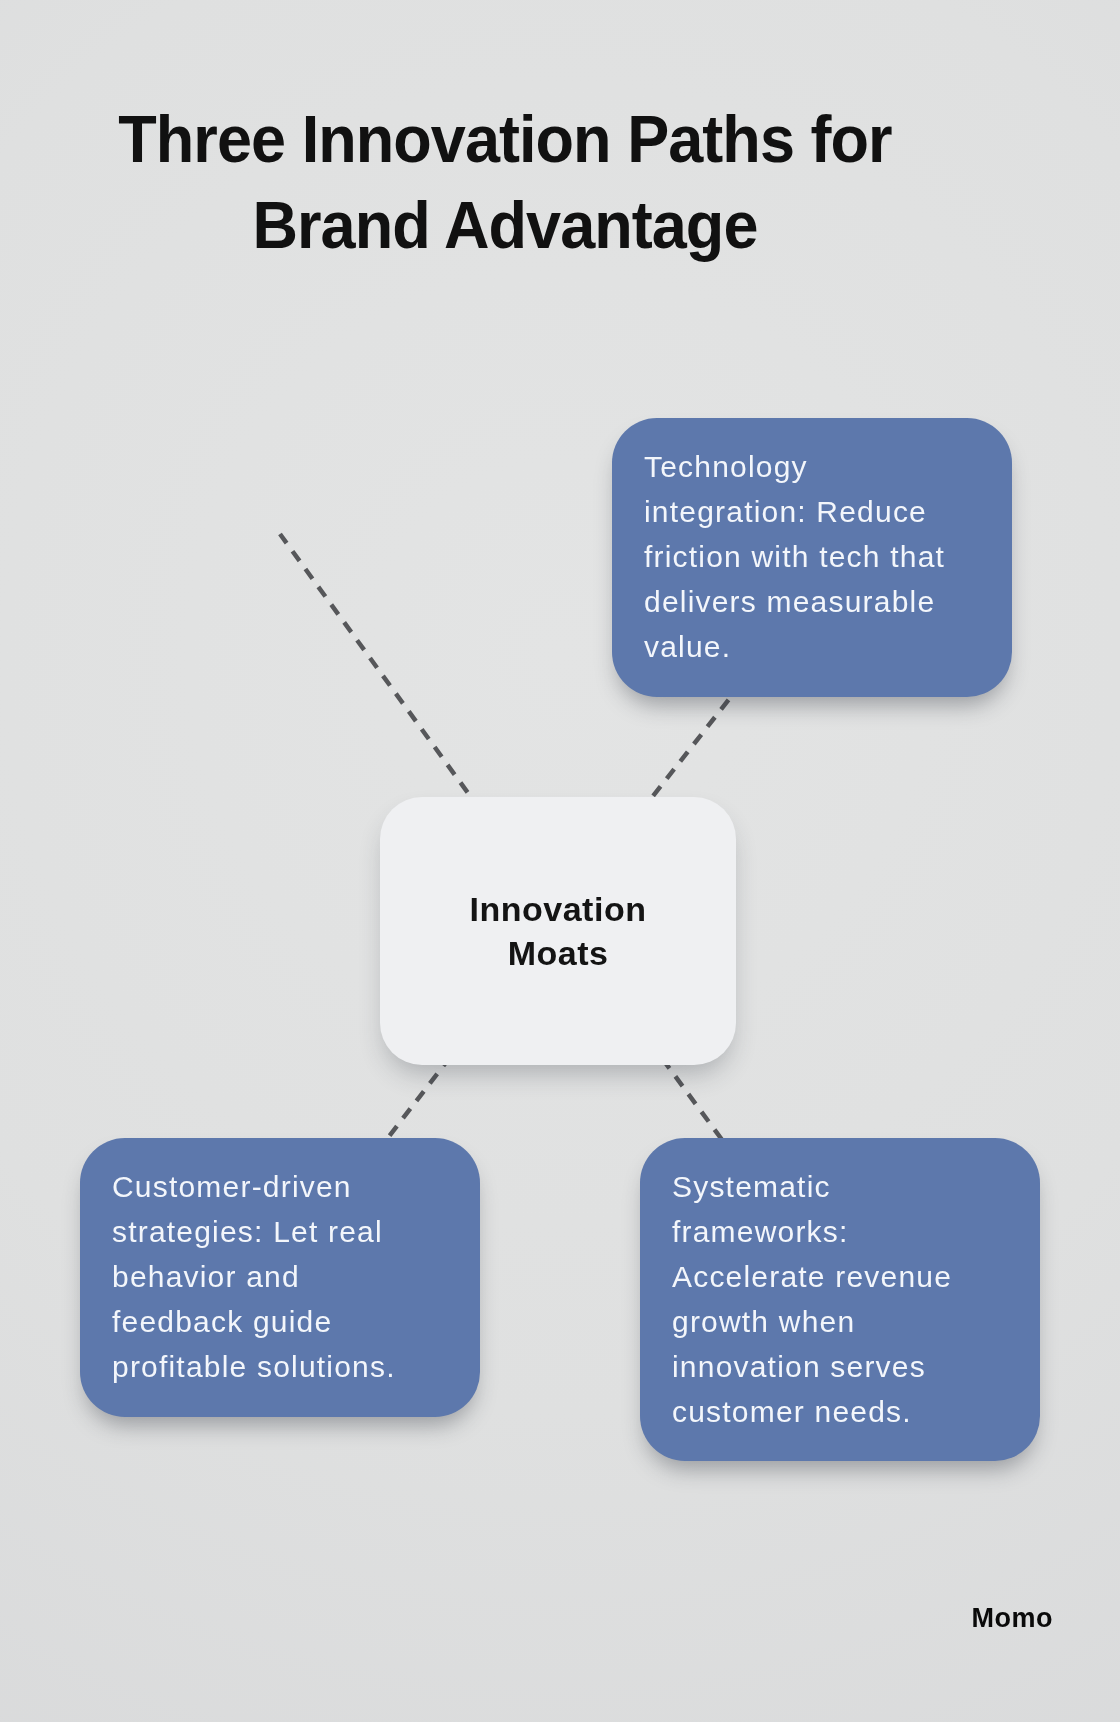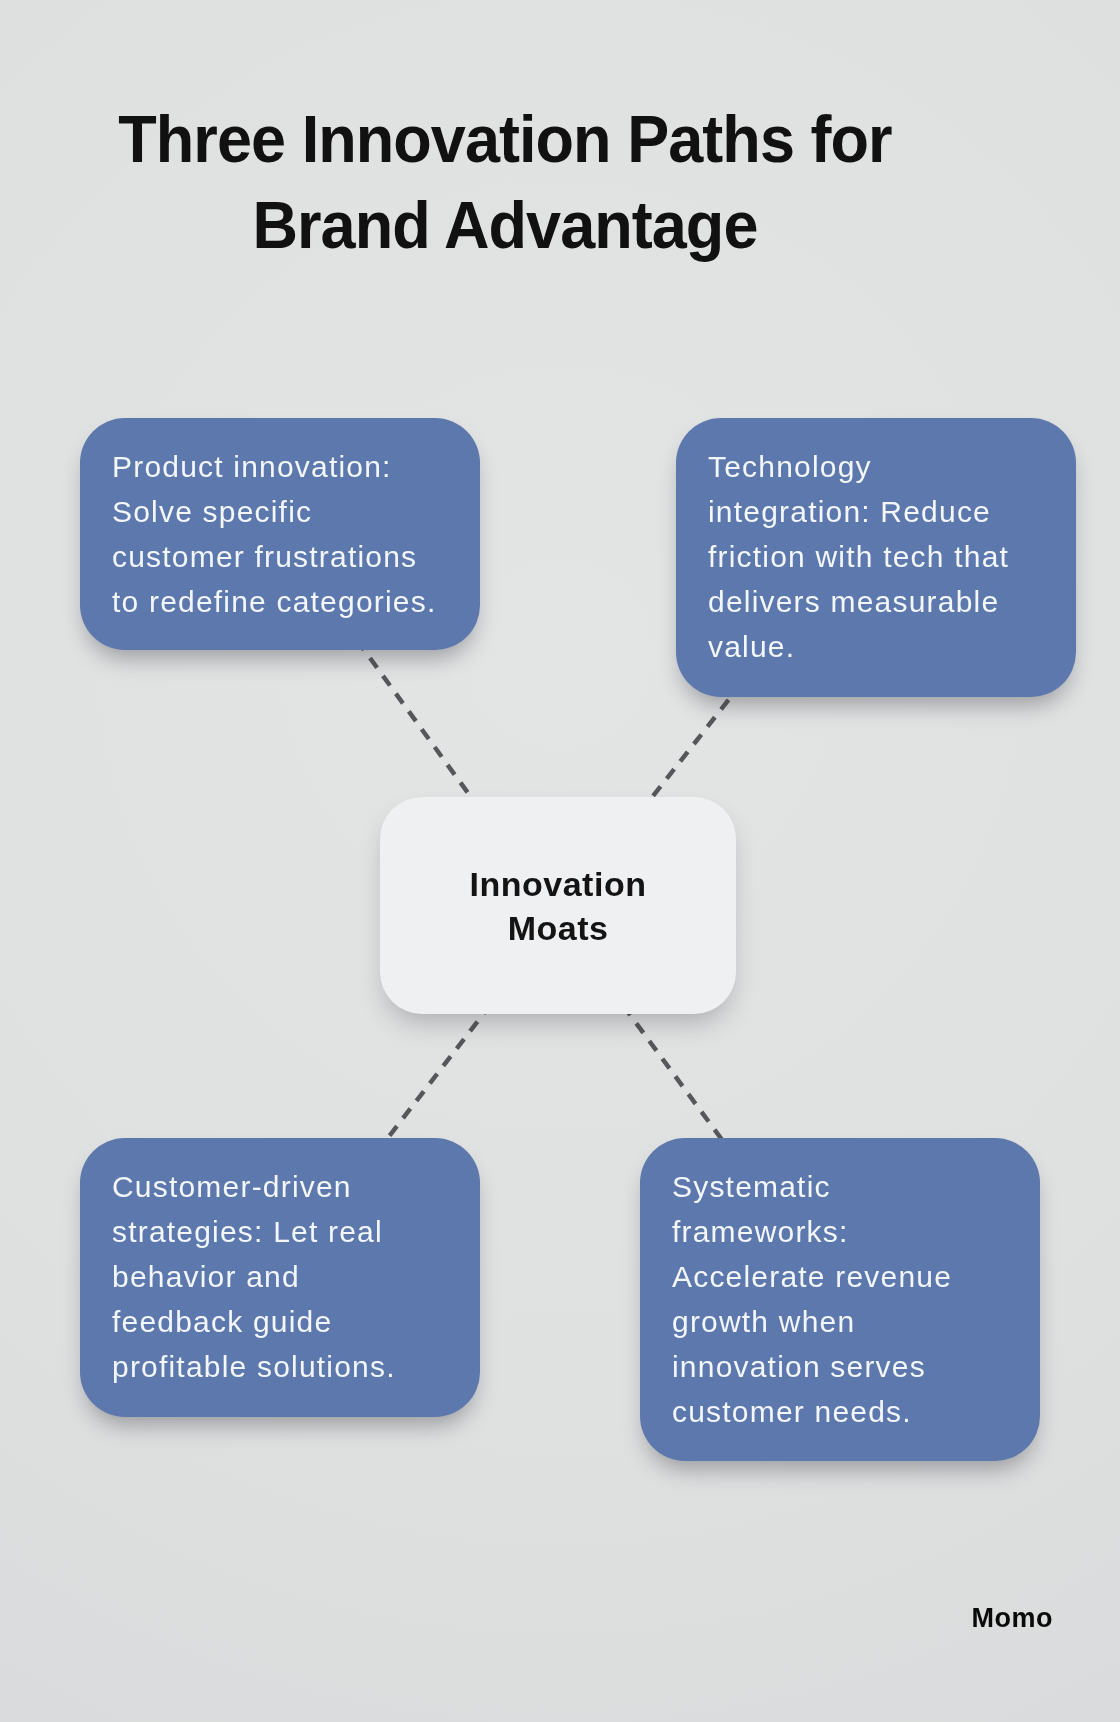"Product innovation: Solve specific" div.branch { html: <div> <p>Product innovation: Solve specific customer frustrations to redefine categories.</p> </div> -> none }
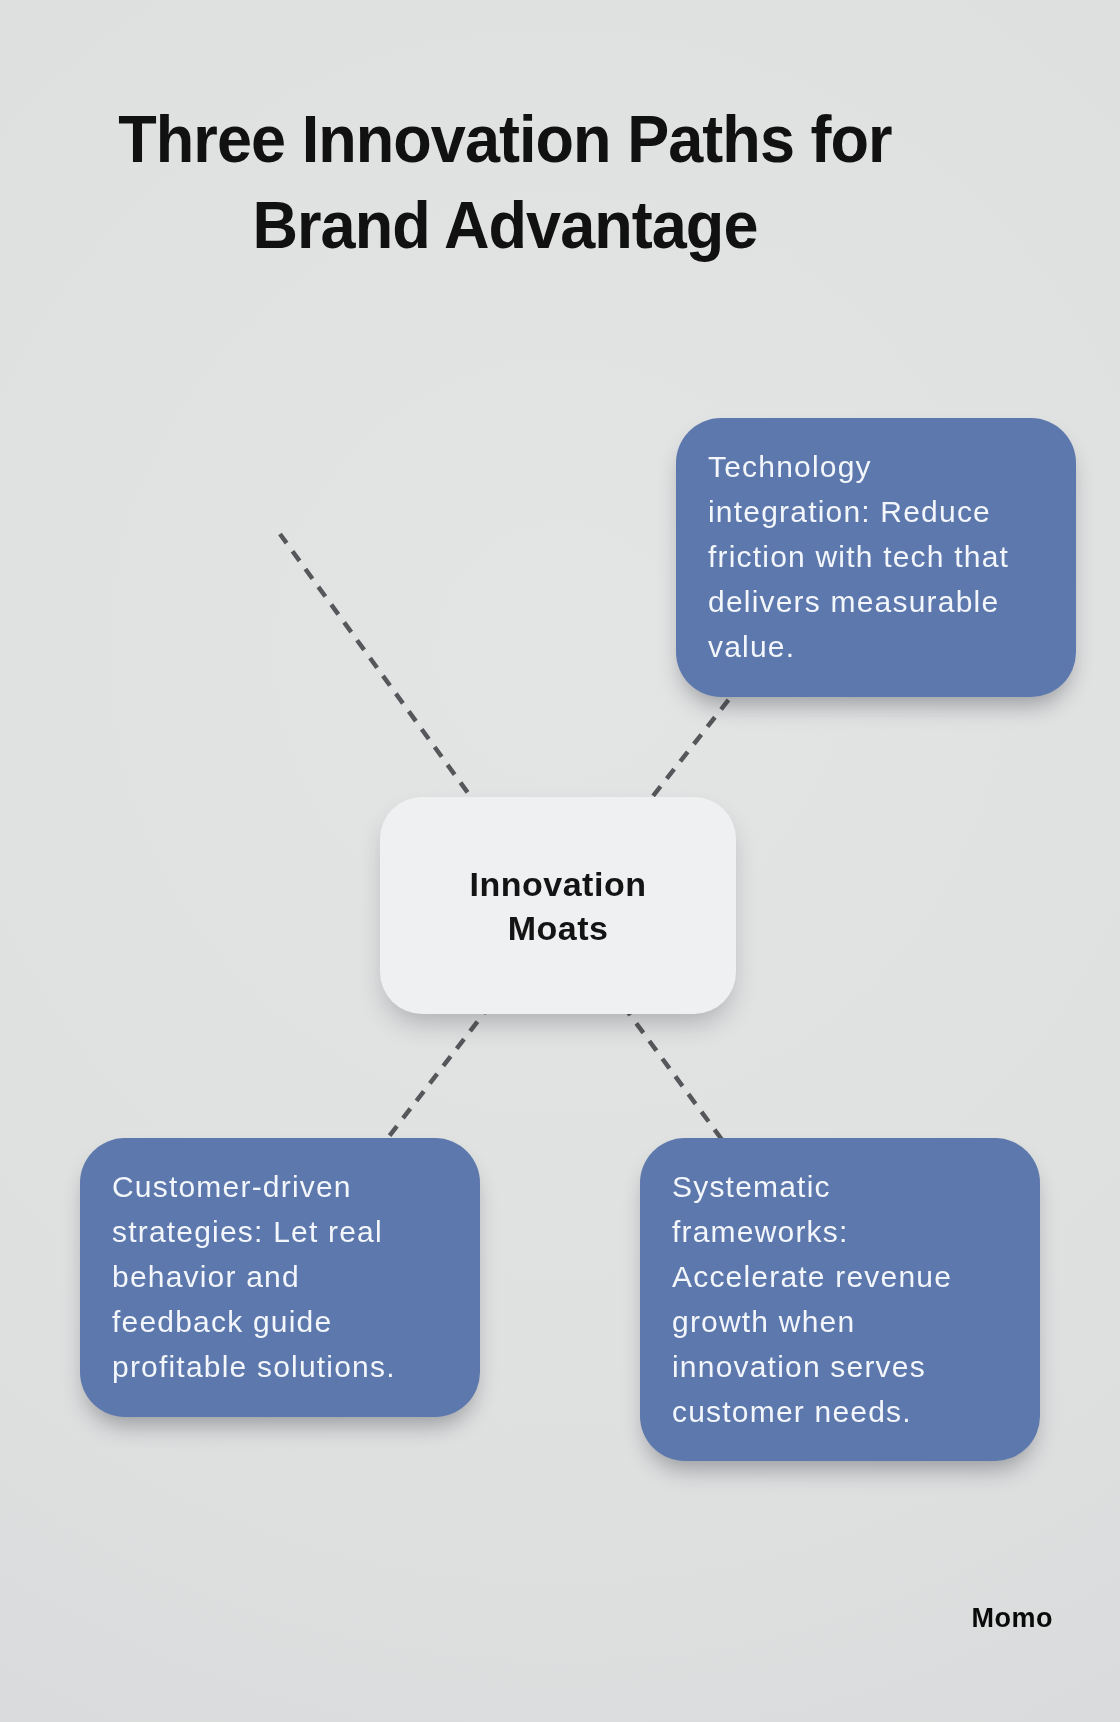"Technology integration: Reduce friction" .branch.tr { left: 676px -> 612px }
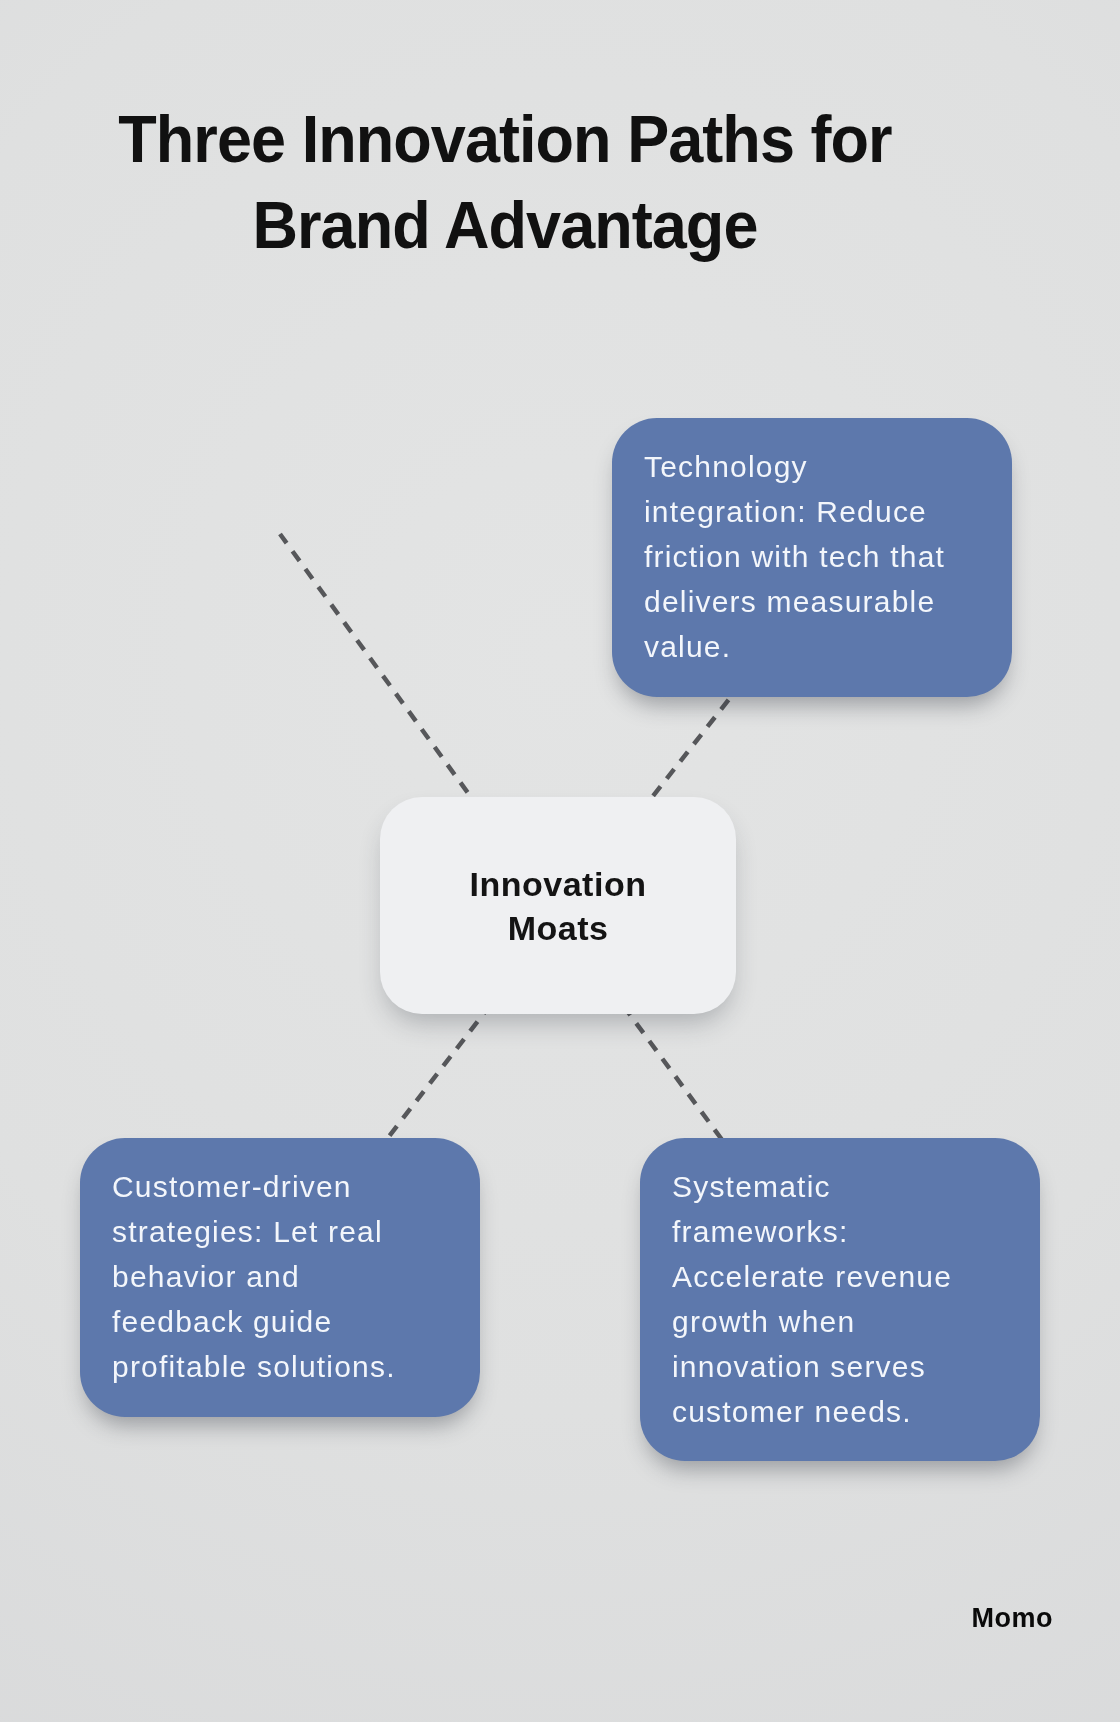"Innovation Moats" .center-node { height: 217px -> 268px }
